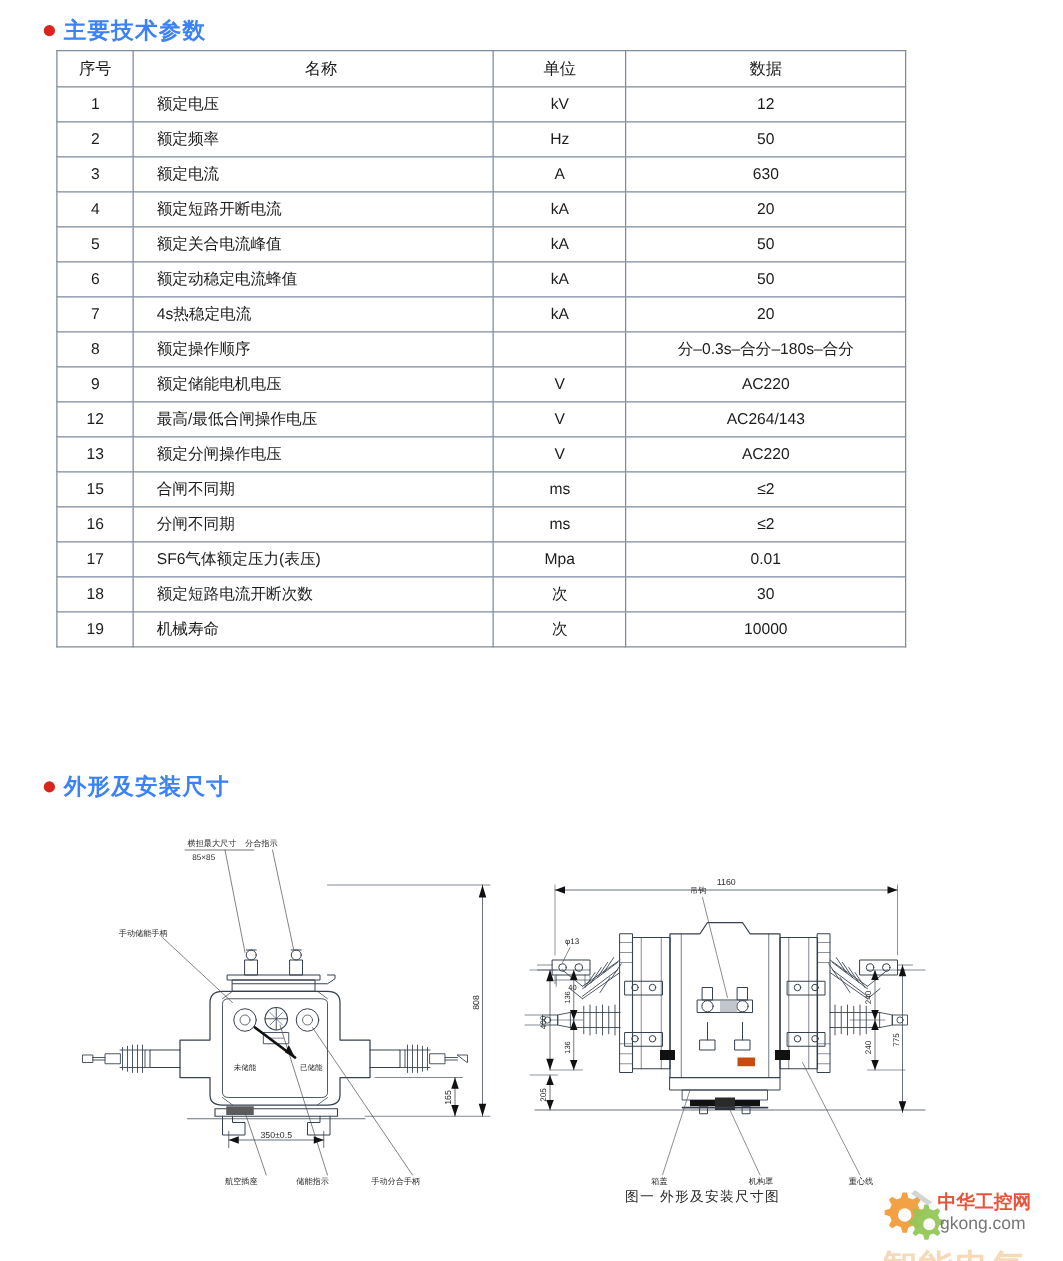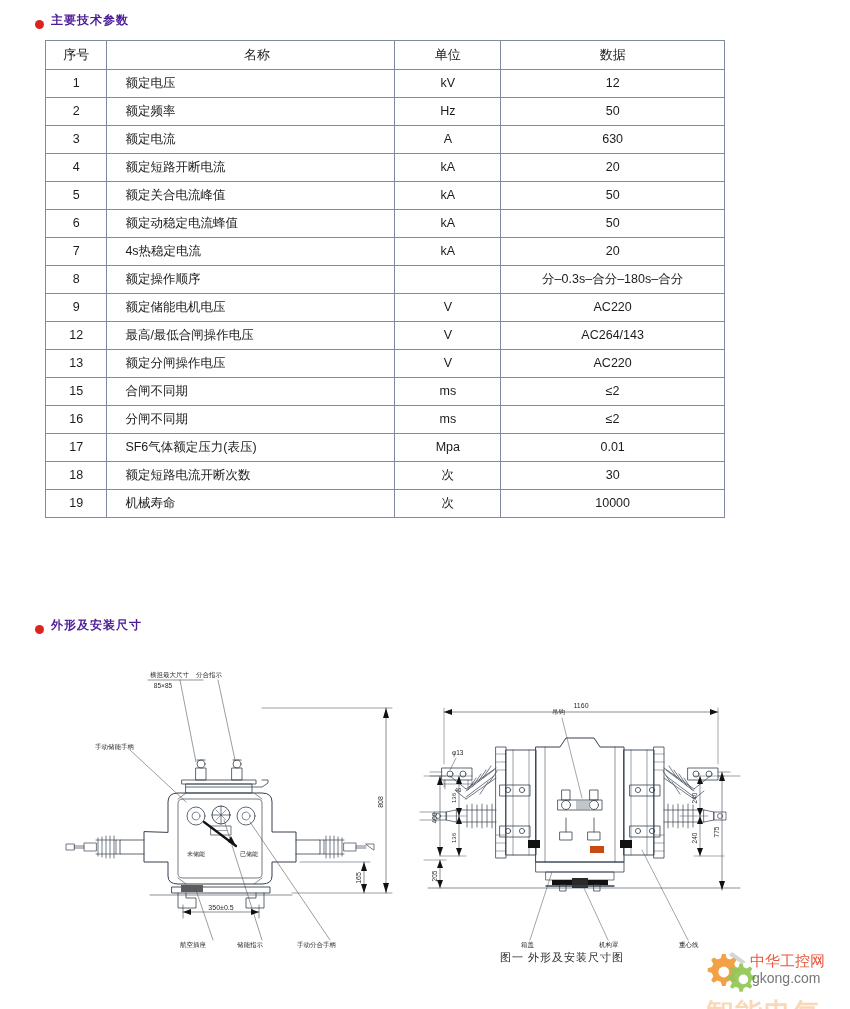"主要技术参数" .section-heading { align-items: flex-end -> center; color: #4c1d95 -> #3b82f6; font-size: 12px -> 18px }
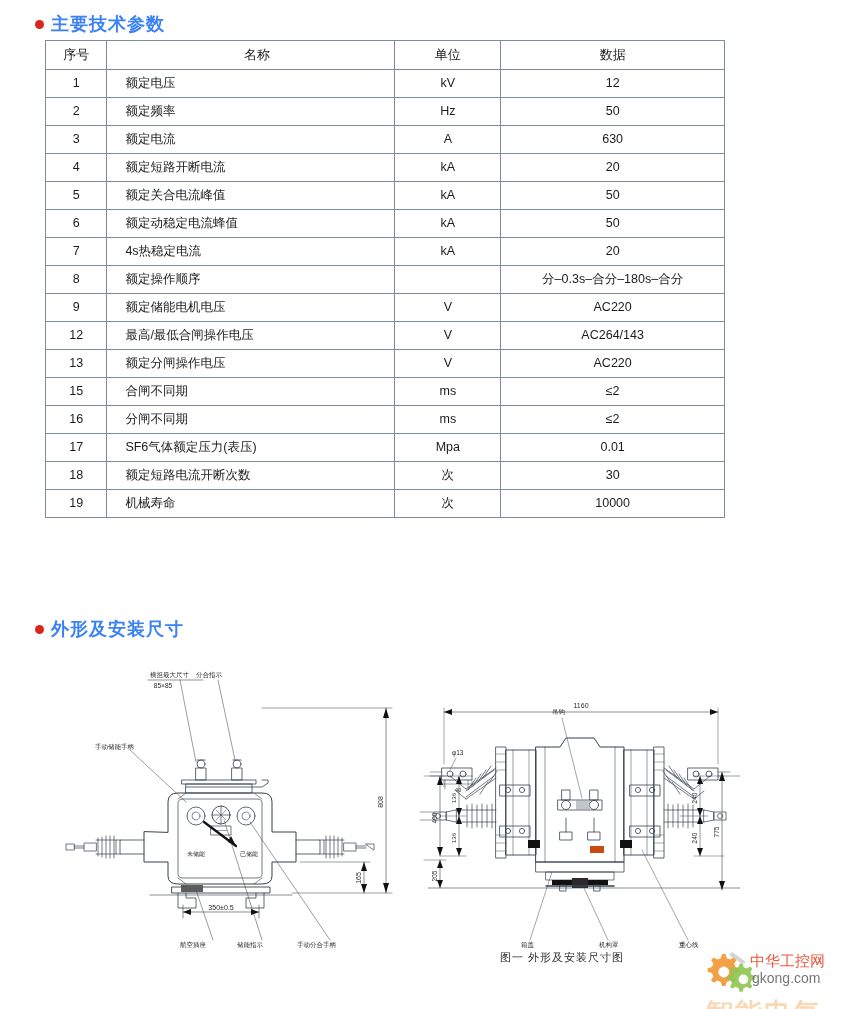"中华工控网" .wm-text-cn { font-weight: normal -> bold }
